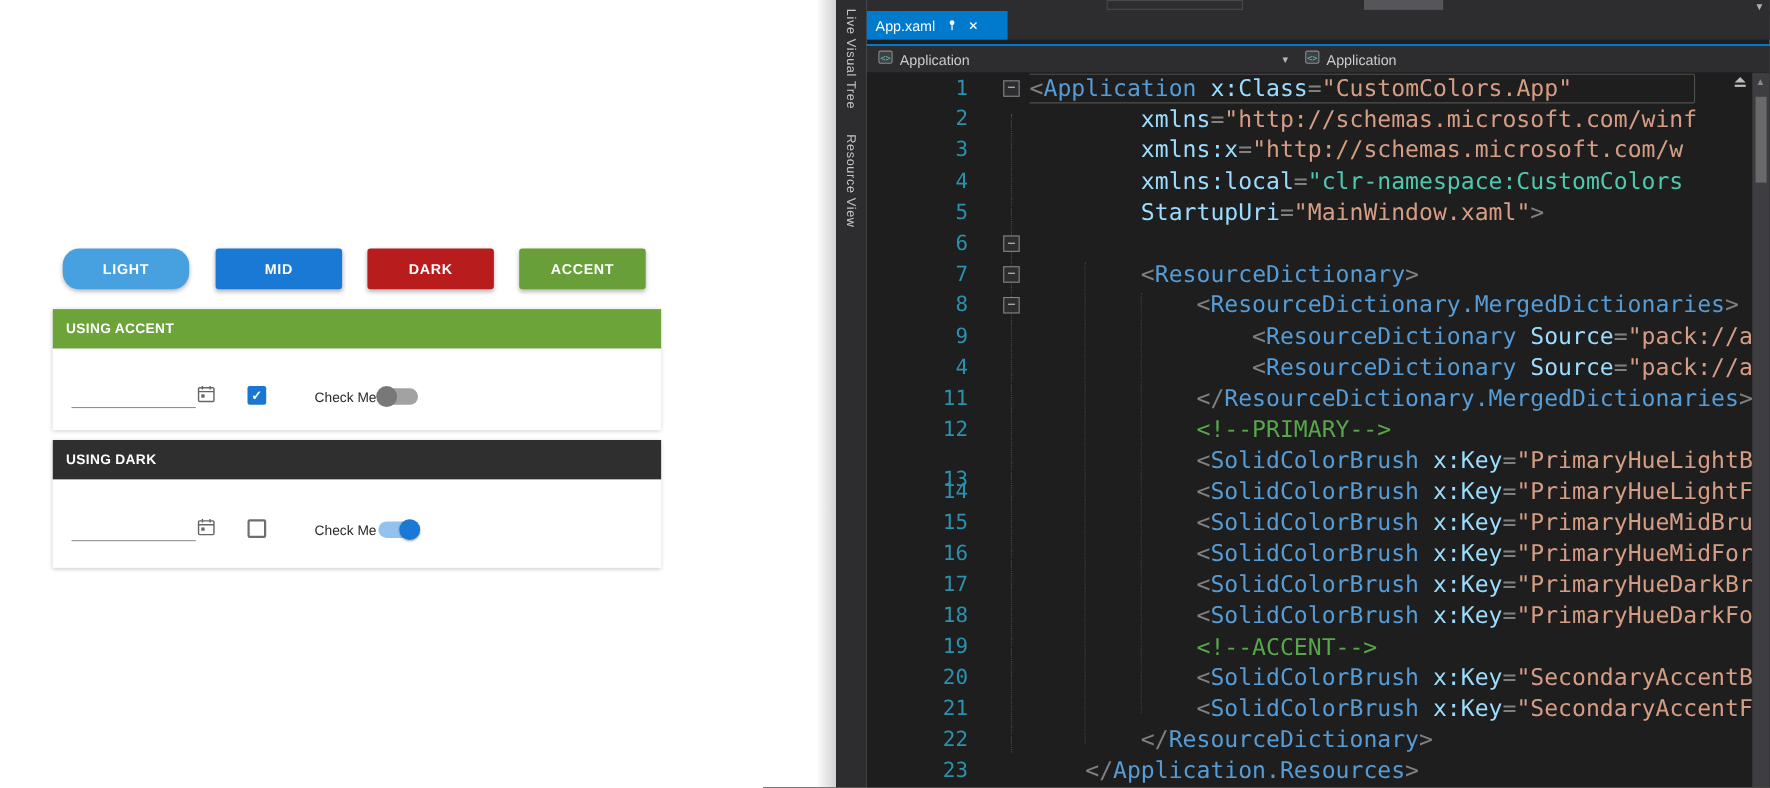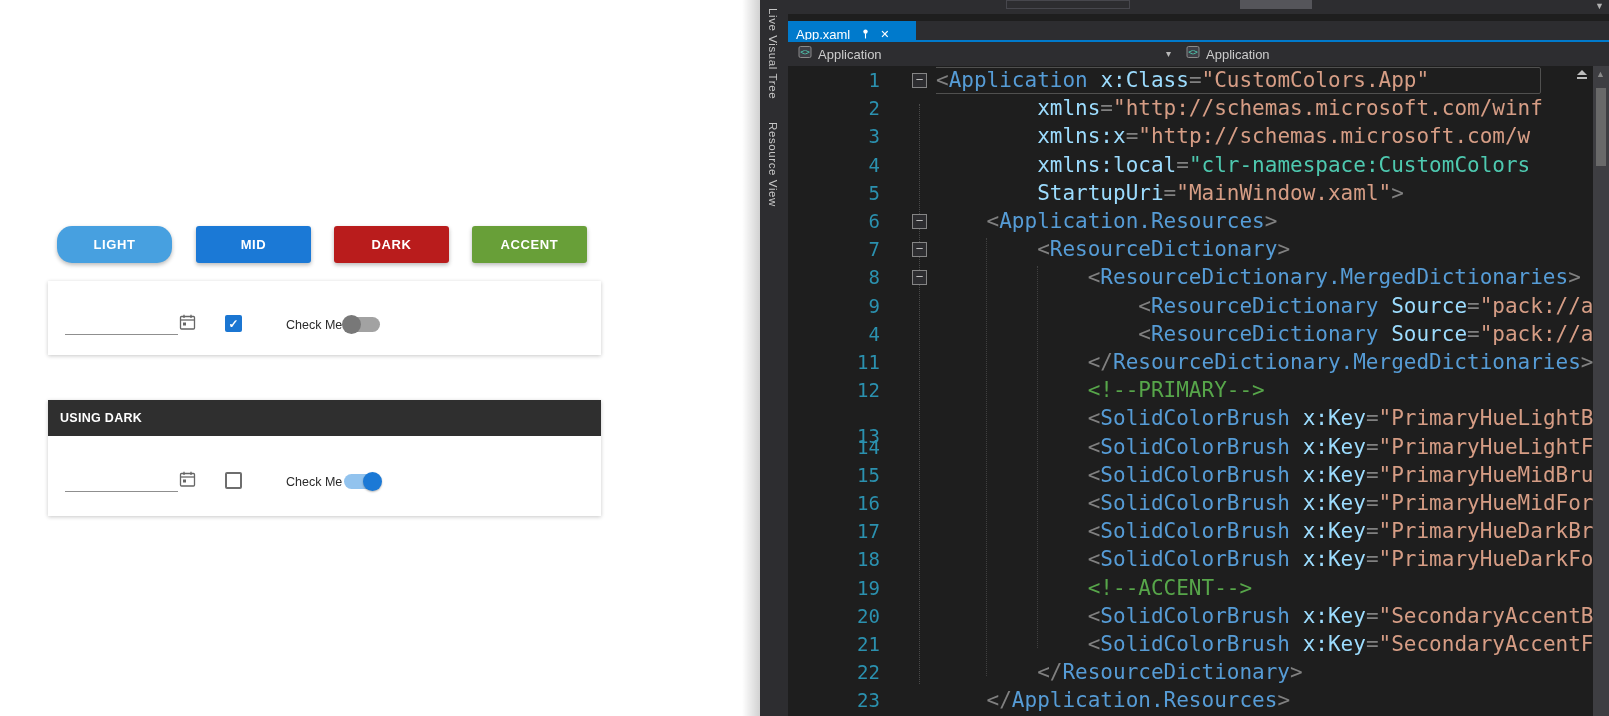"App.xaml" .tab-bar { top: 21px -> 10px }
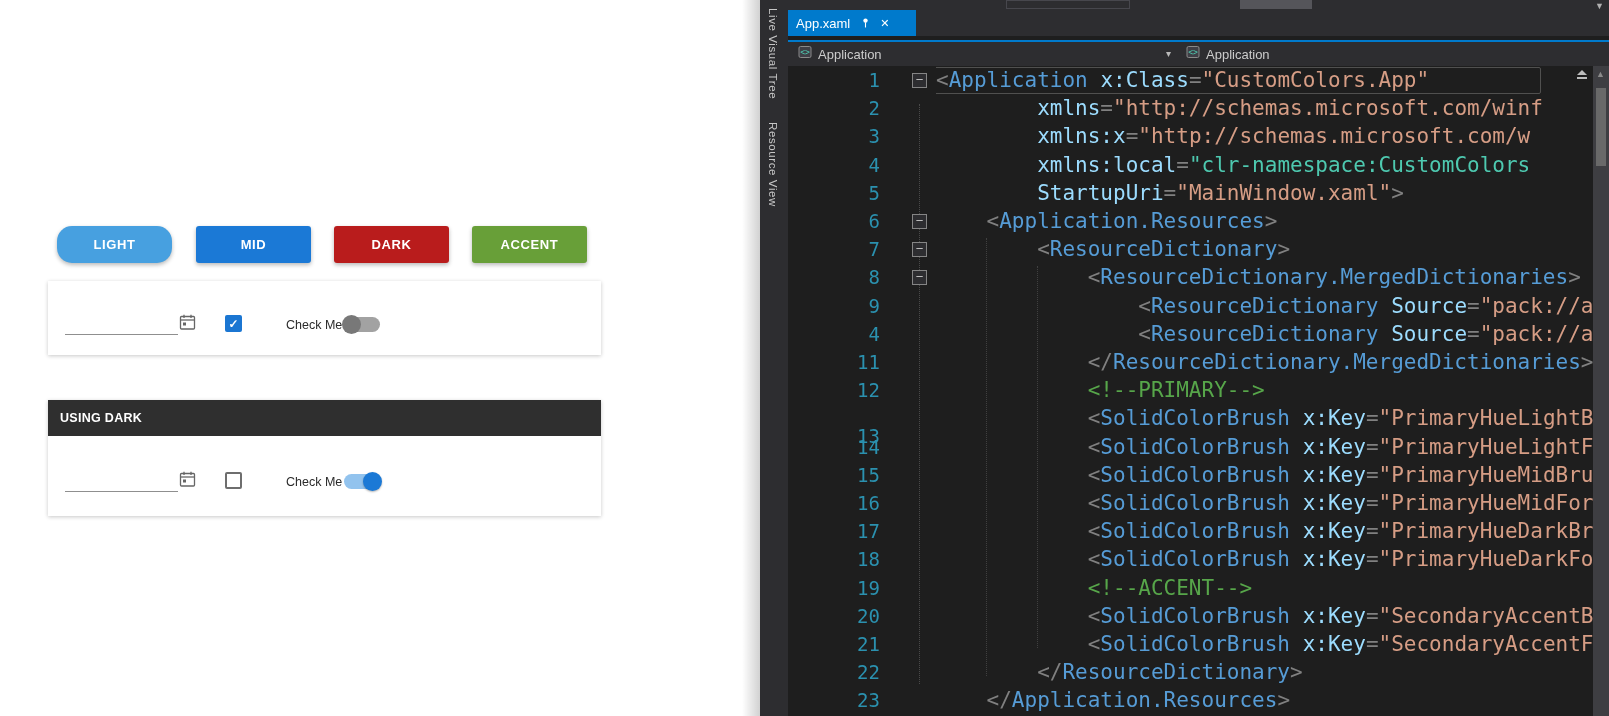"<Application.Resources>" div.code-line { html: <div><span></span><span>&lt;</span><span>Application.Resources</span><span>&gt;</span></div> -> none }
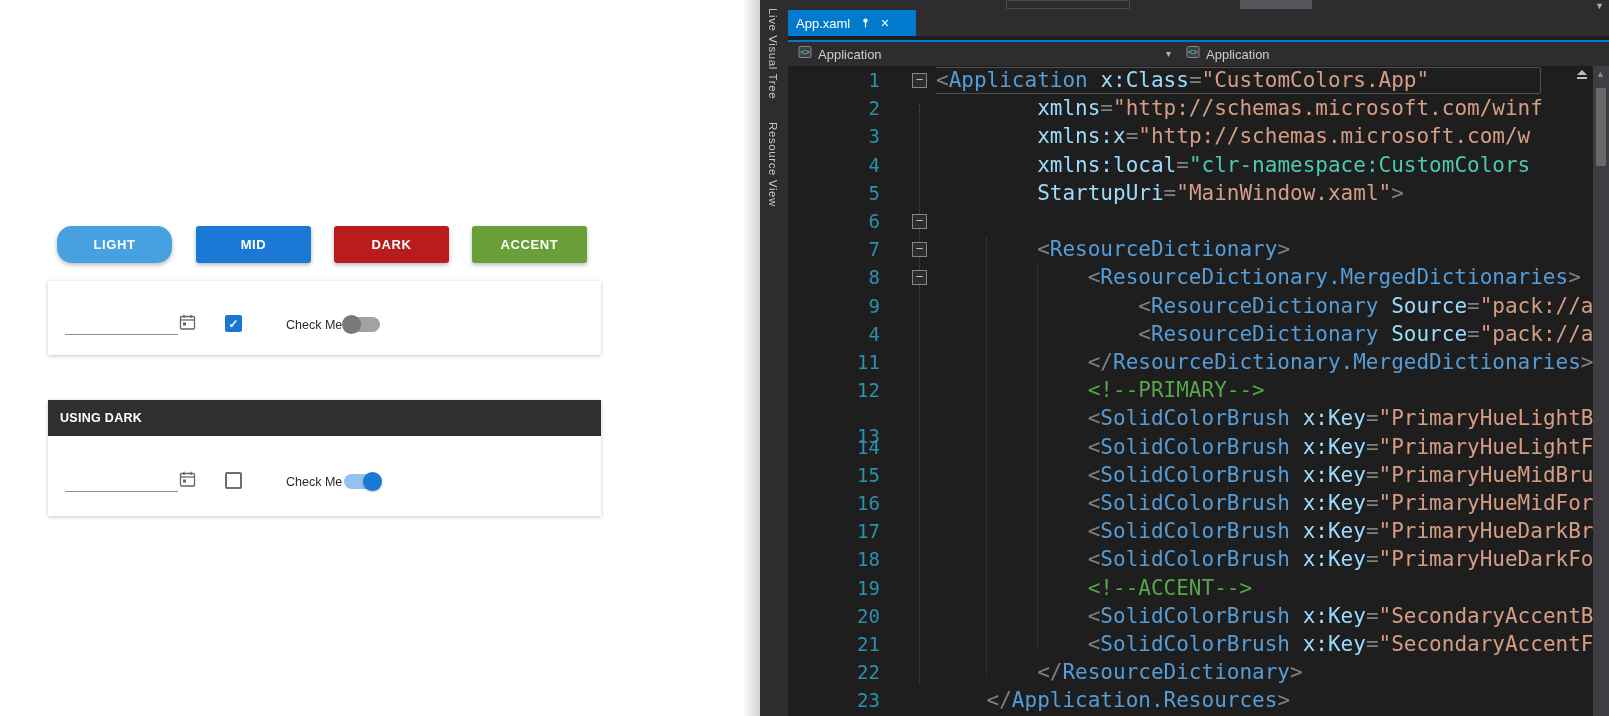"USING ACCENT" div.card-header { html: none -> <div> <span>USING ACCENT</span> </div> }
